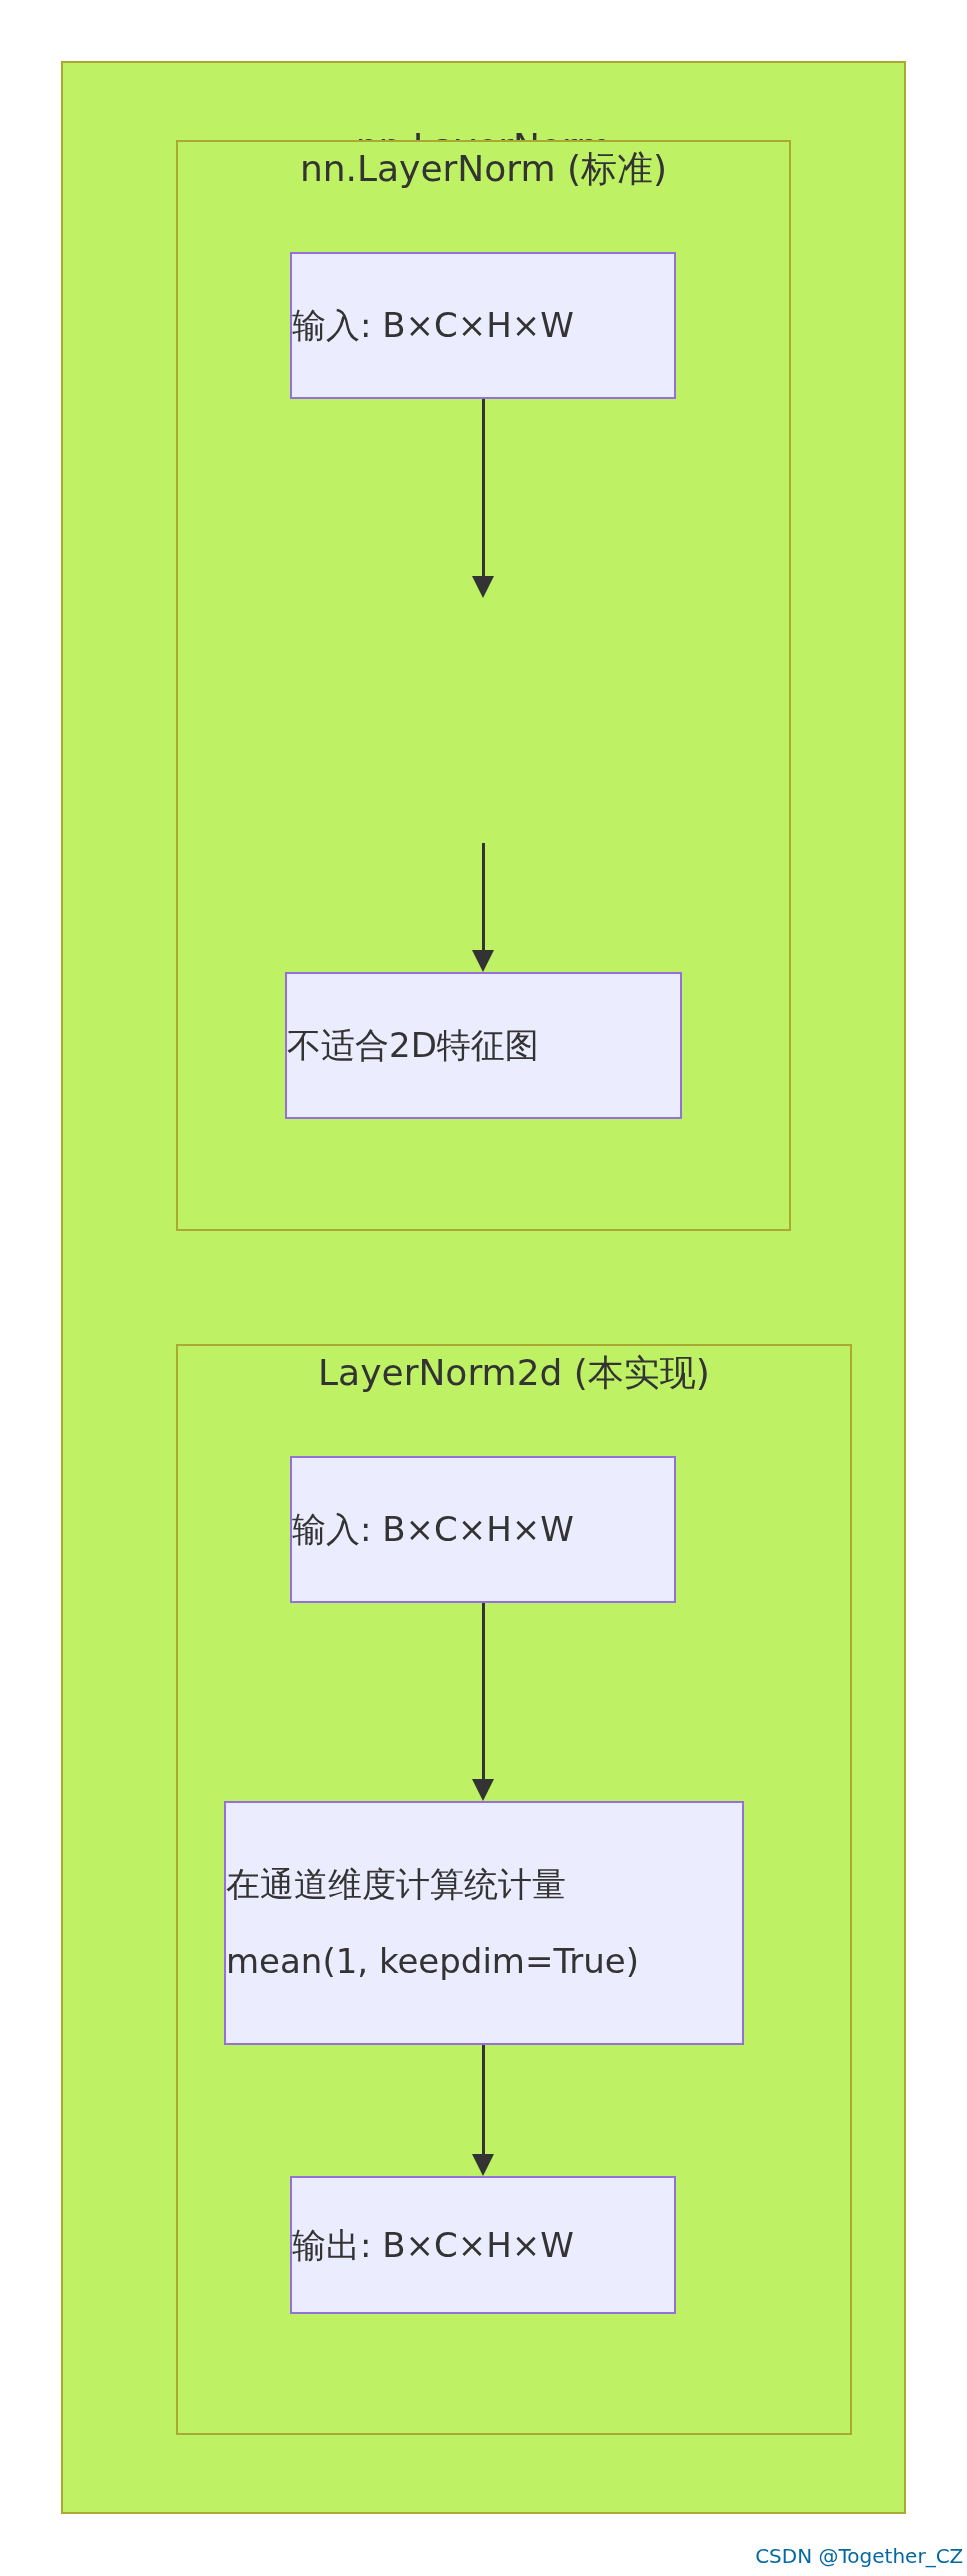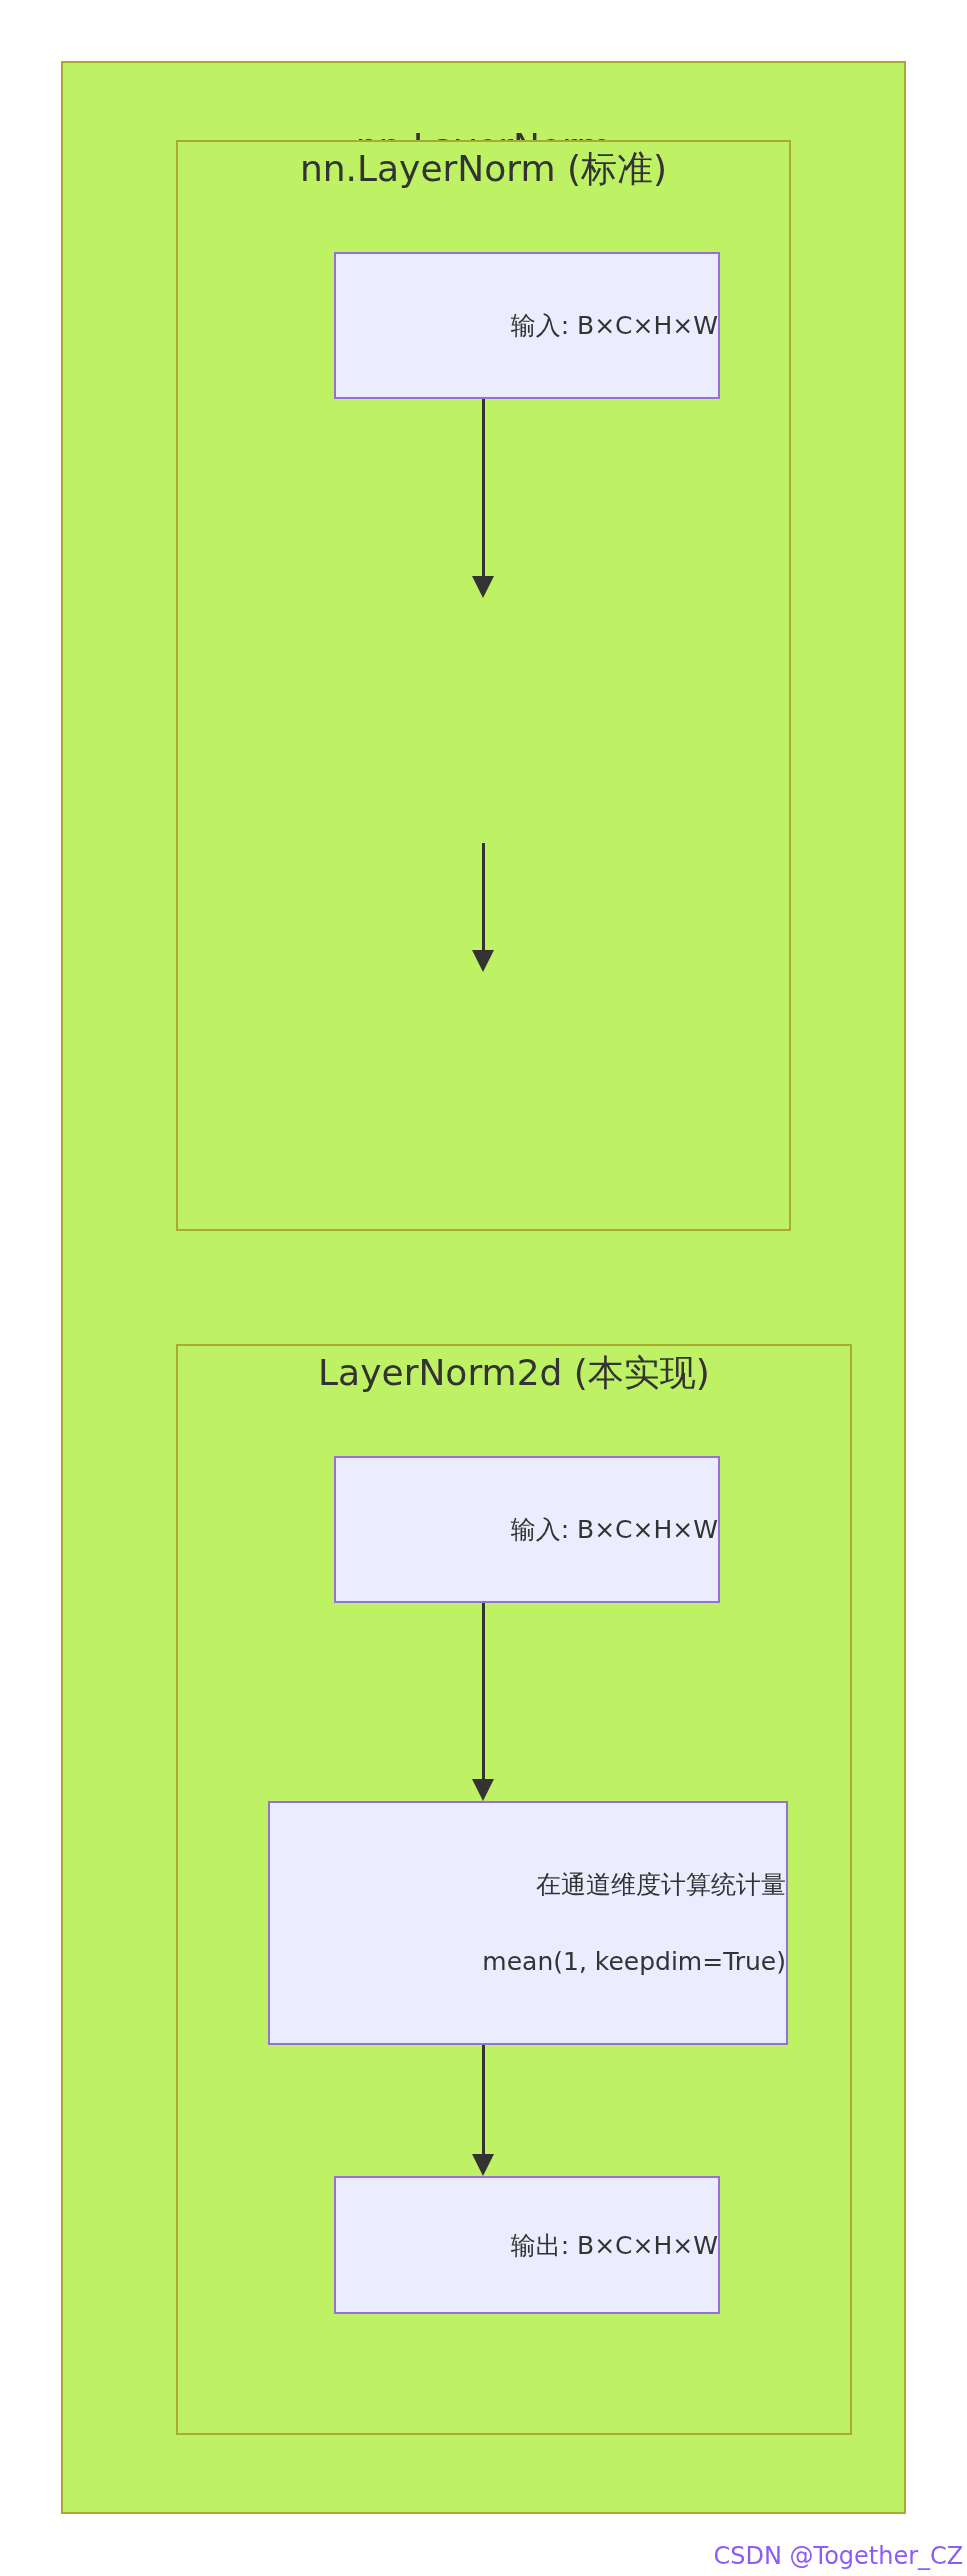"输入: B×C×H×W" .node { align-items: flex-end -> flex-start; font-size: 25px -> 34px; margin-left: 44px -> none }
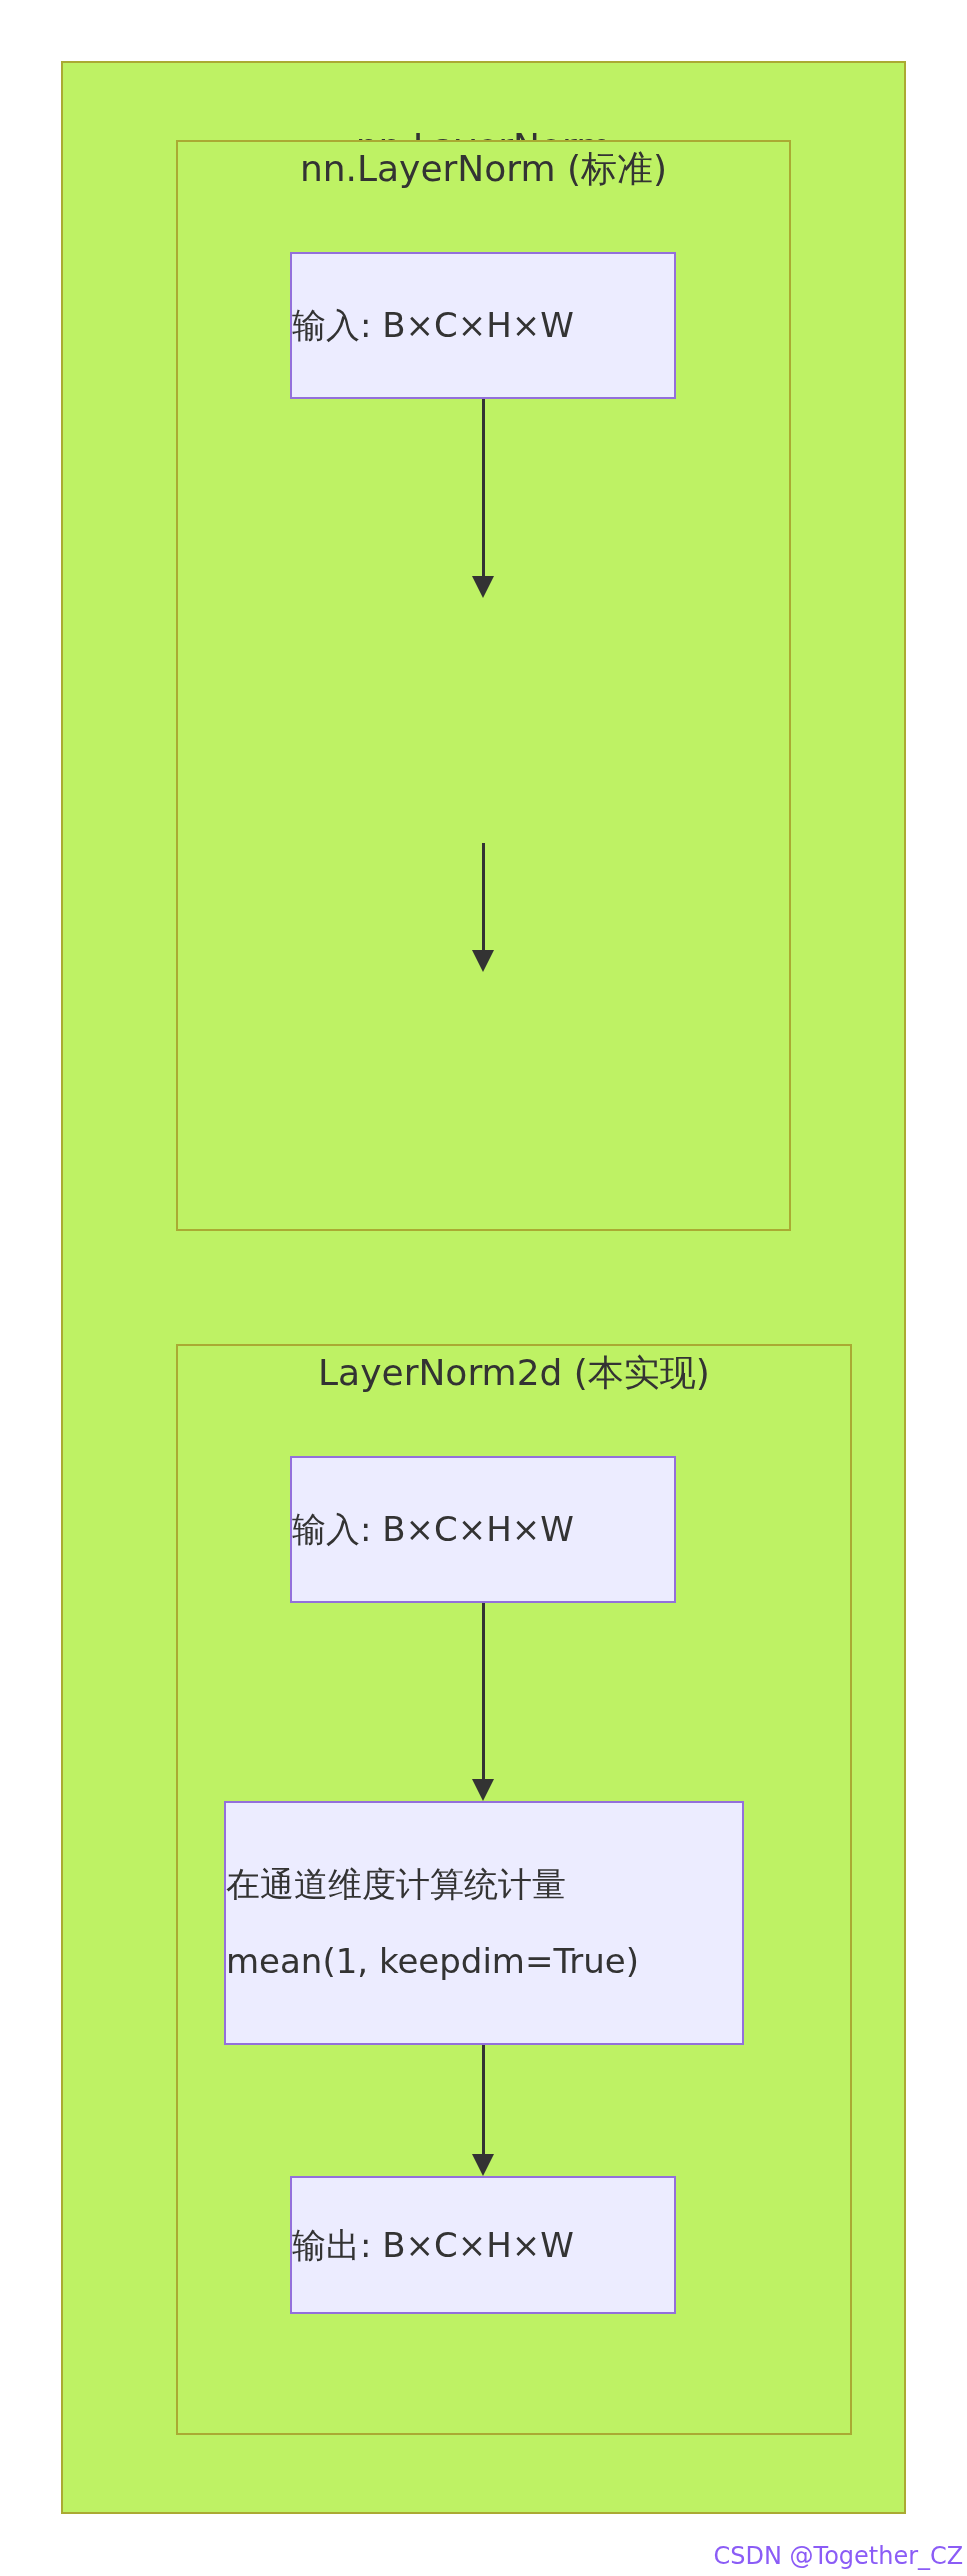"不适合2D特征图" div.node { html: none -> <div> <span>不适合2D特征图</span> </div> }
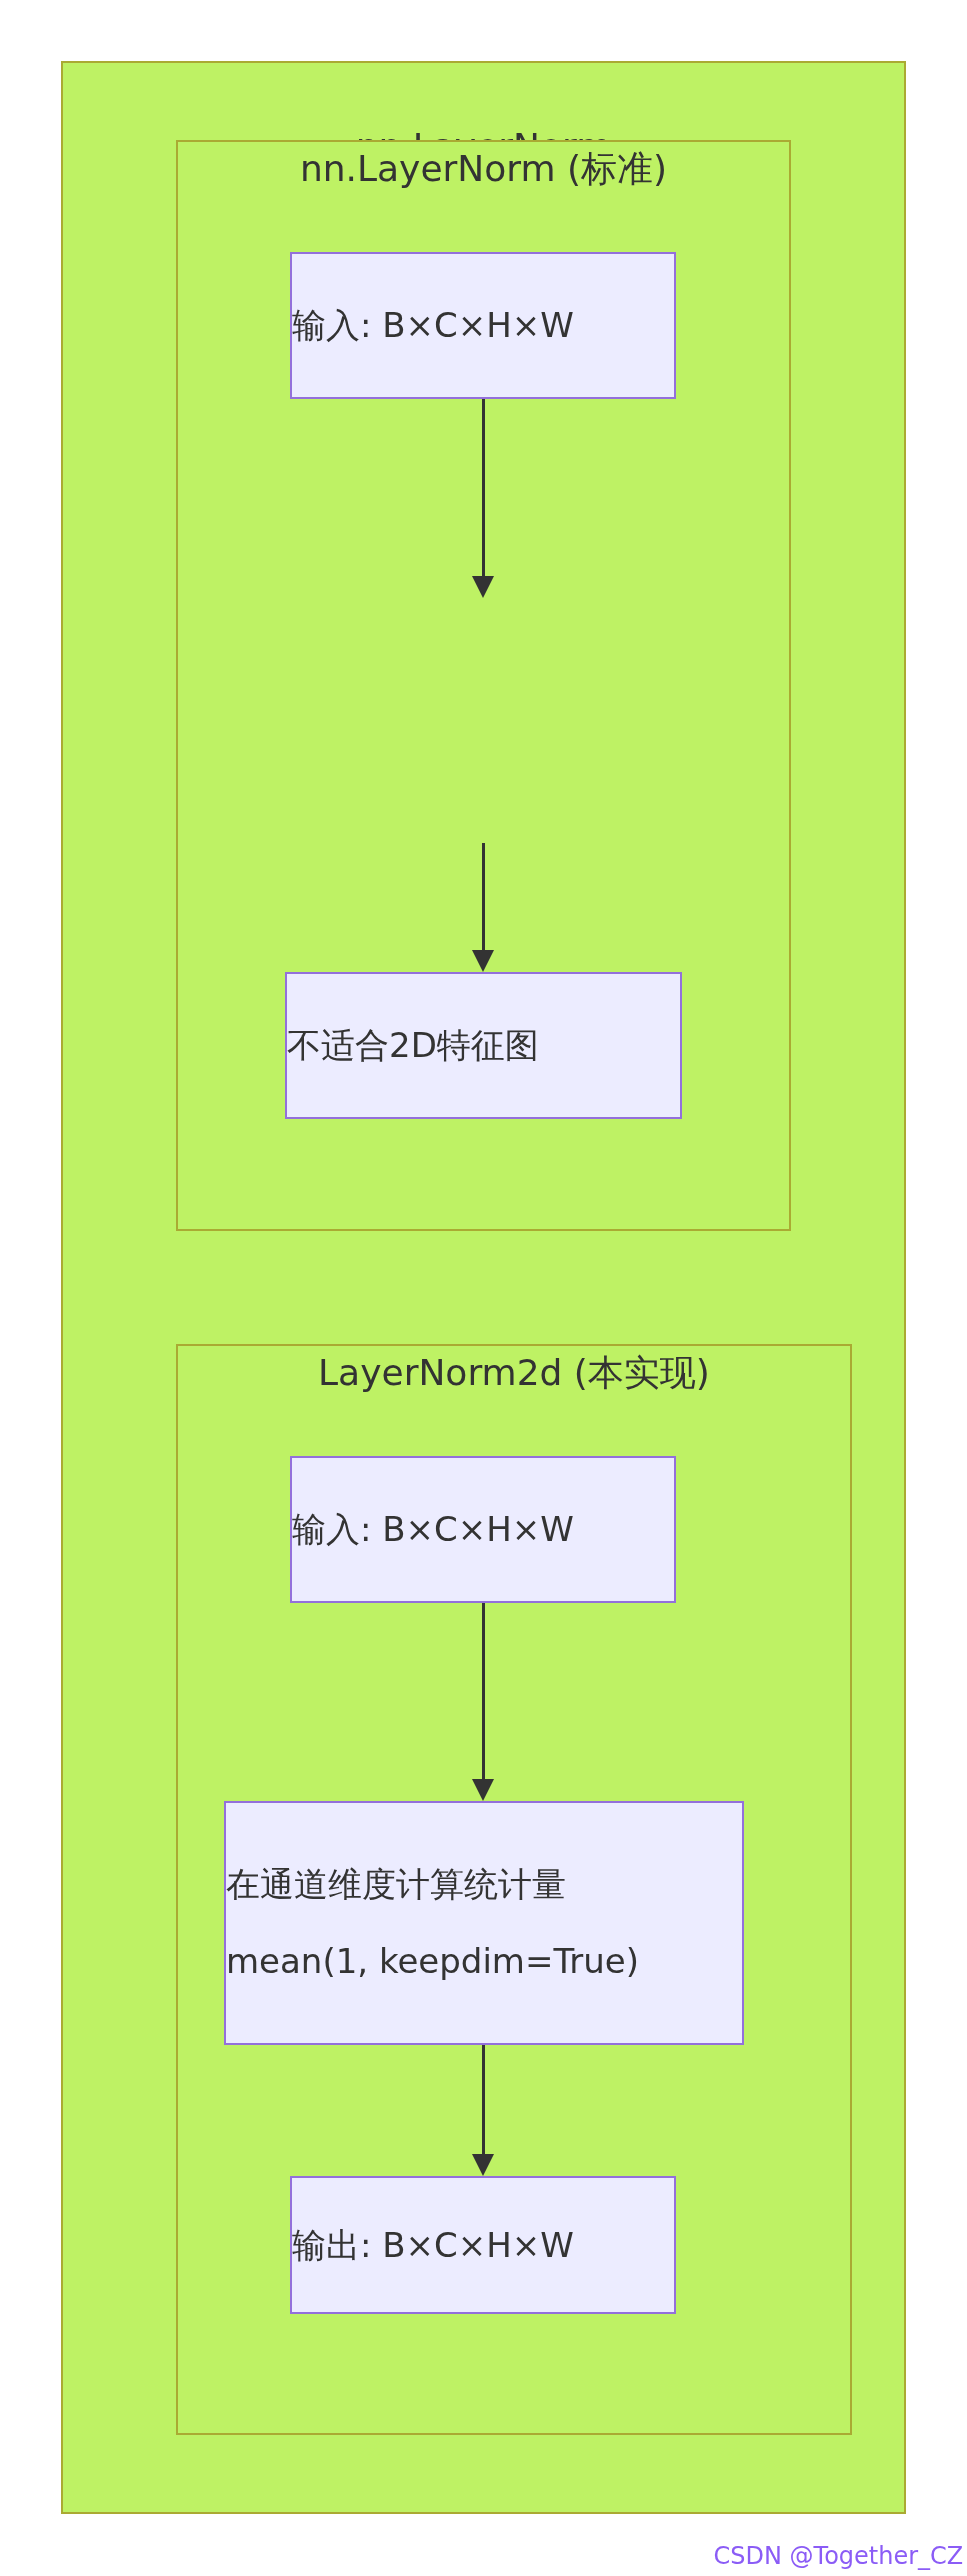"CSDN @Together_CZ" .watermark { color: #8b5cf6 -> #0369a1; font-size: 24px -> 20px }
